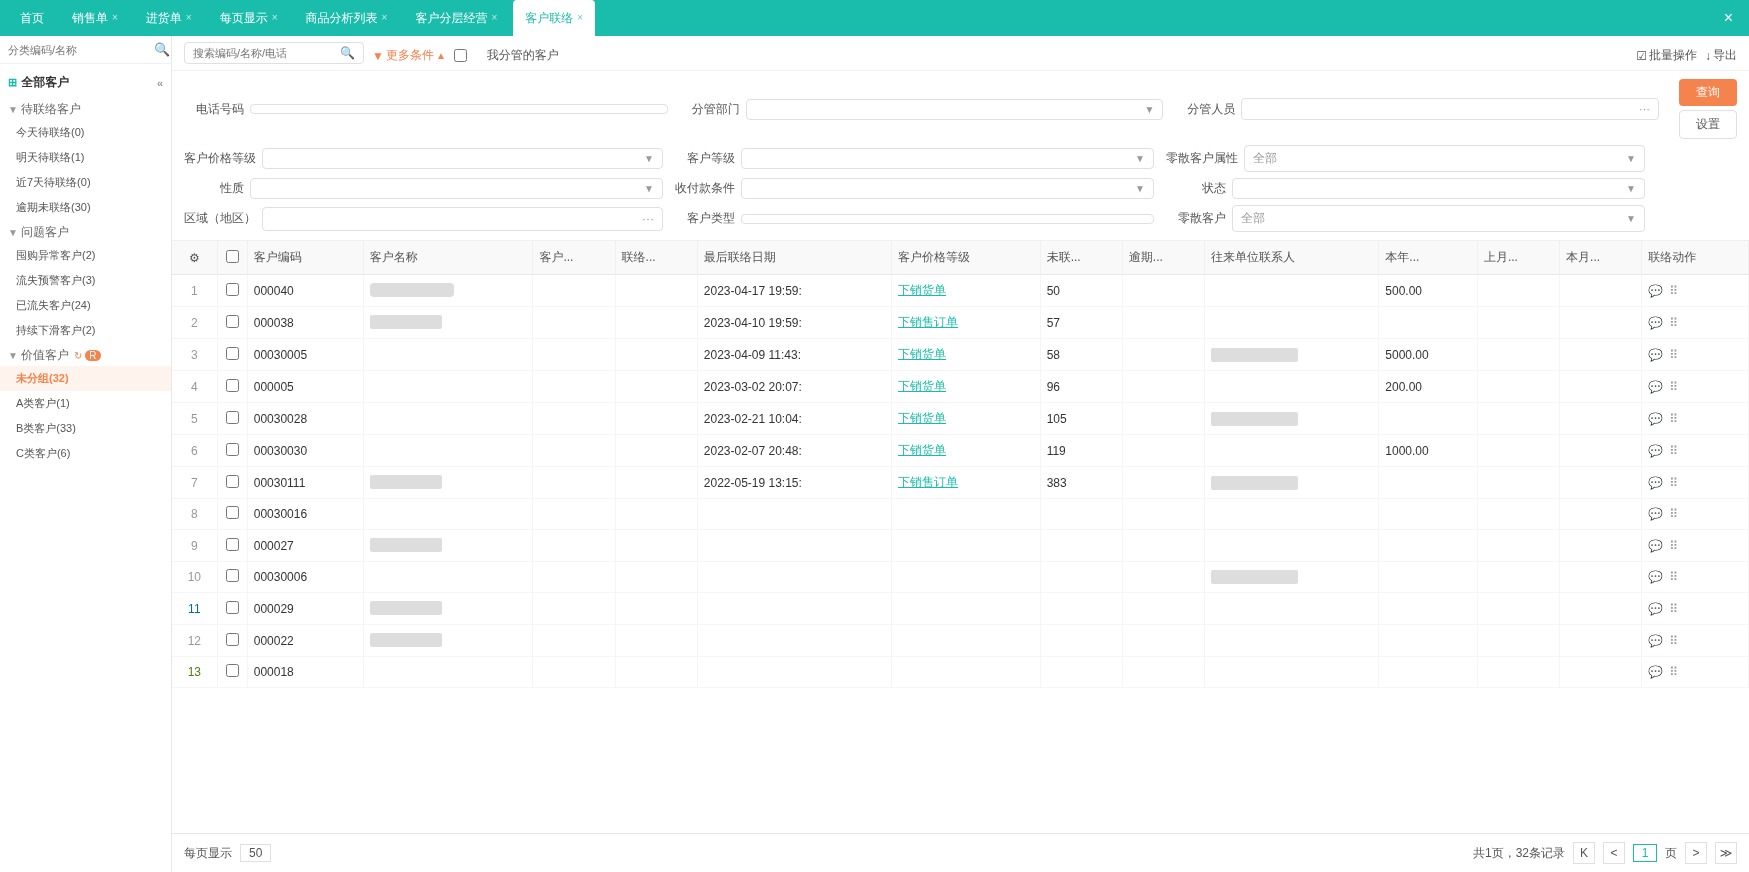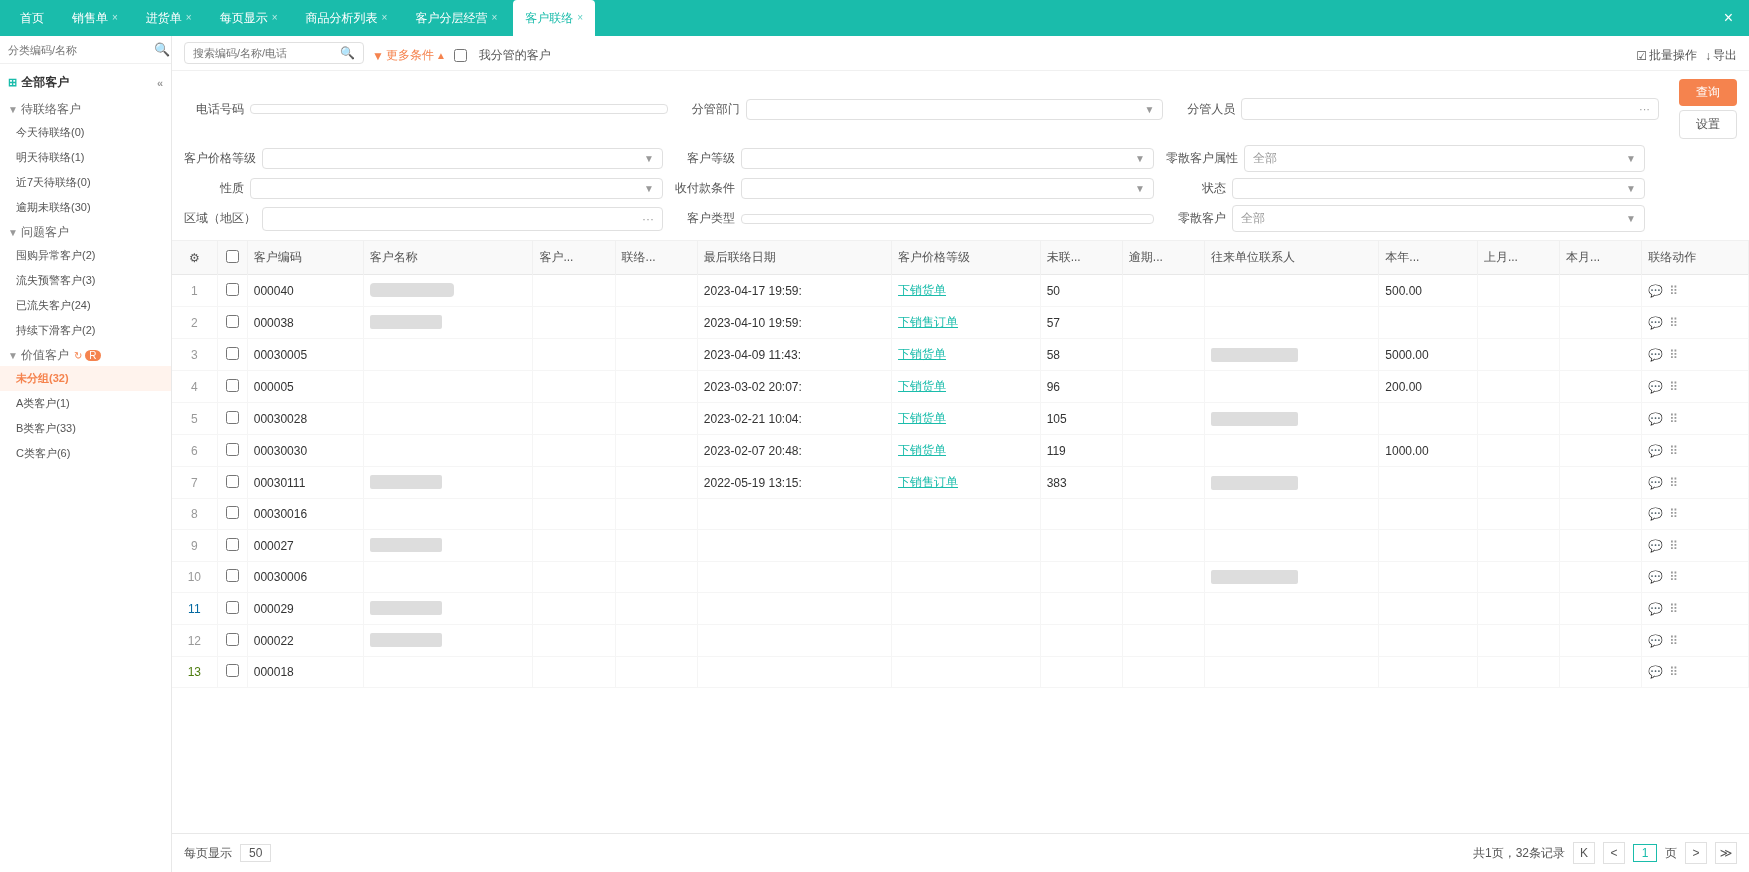"我分管的客户" .filter-bar .my-customer { gap: 12px -> 20px }
